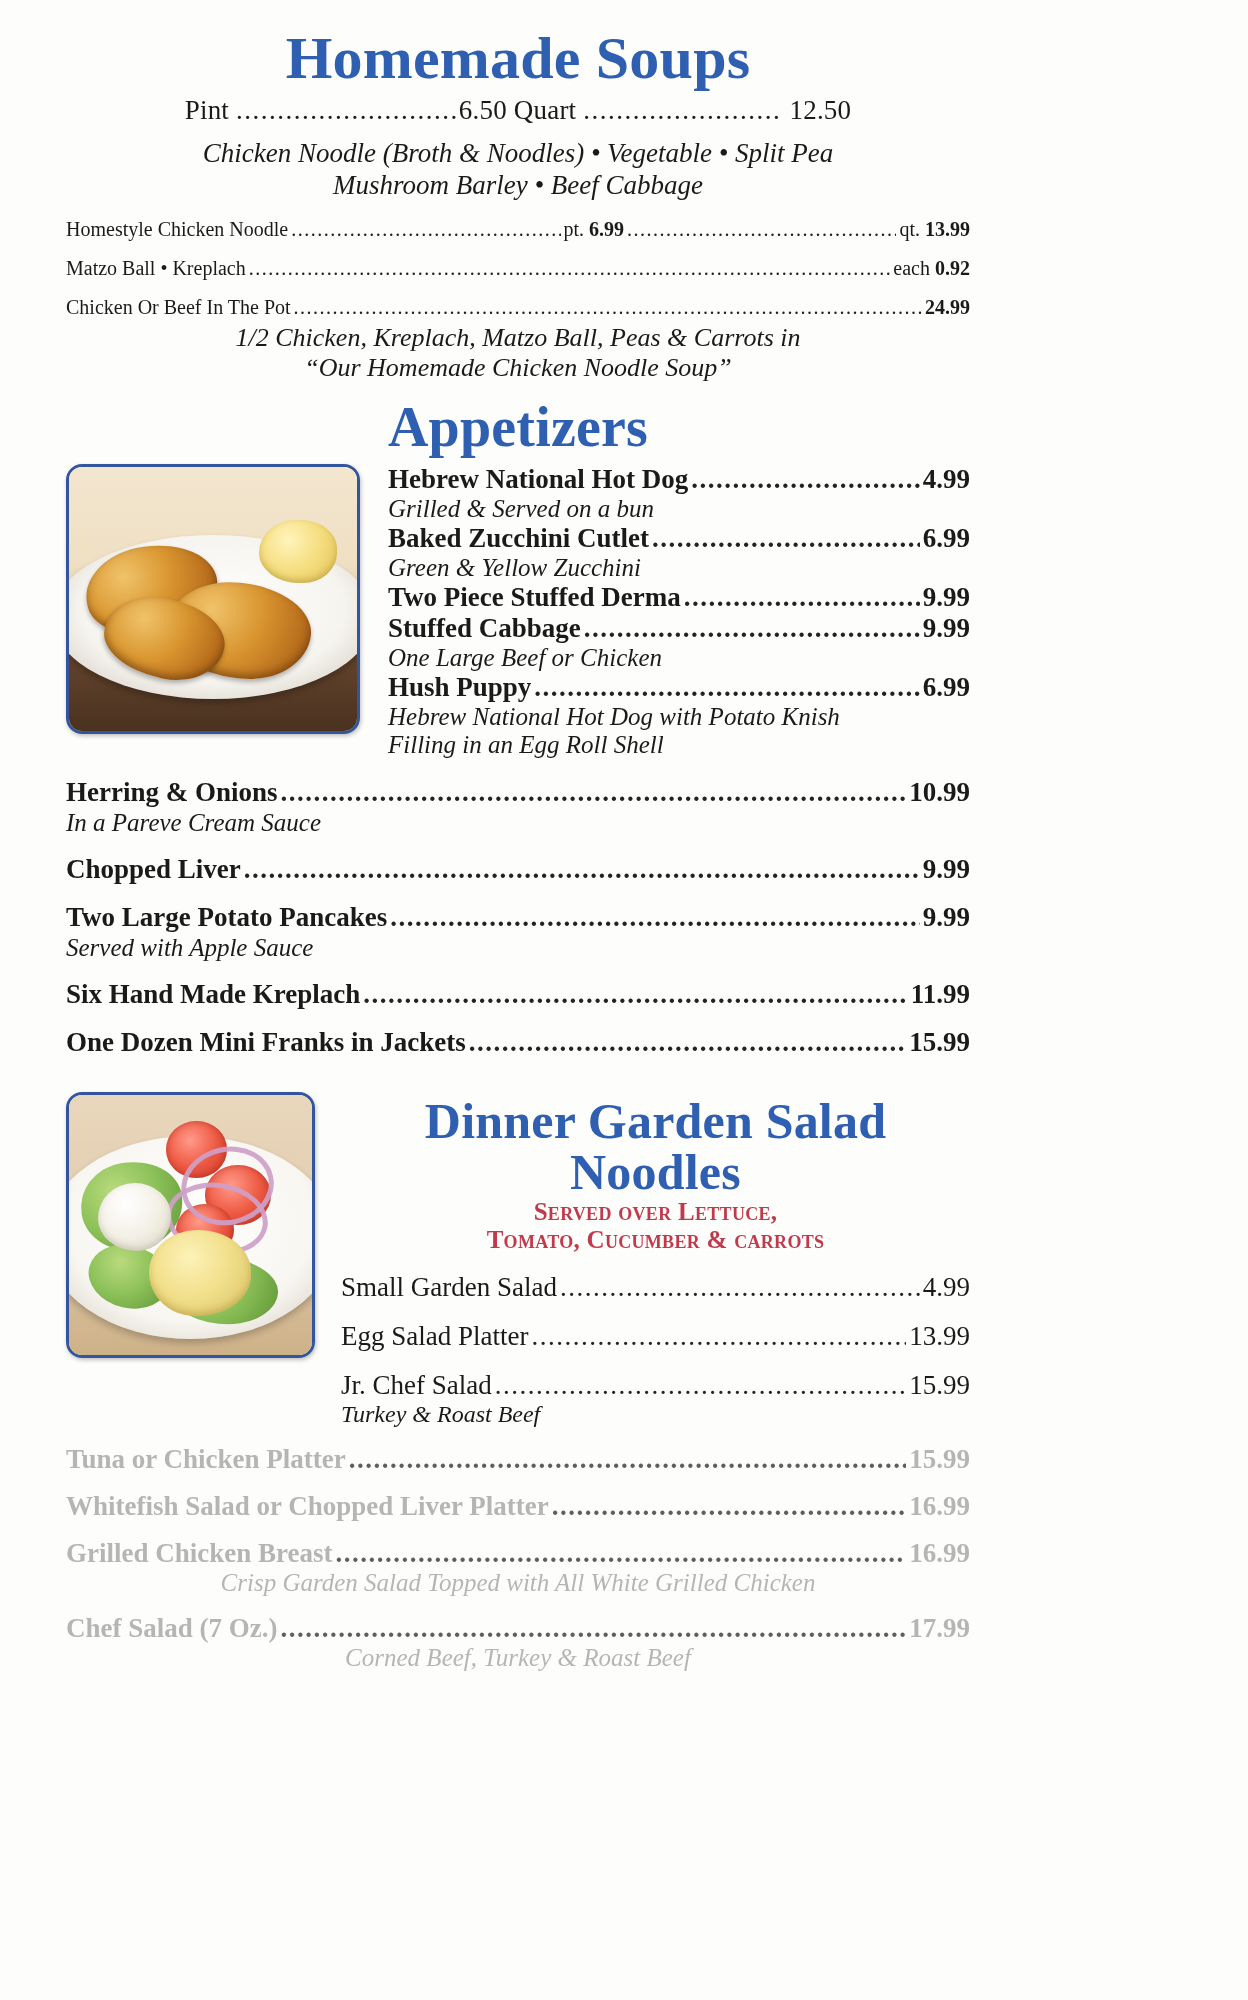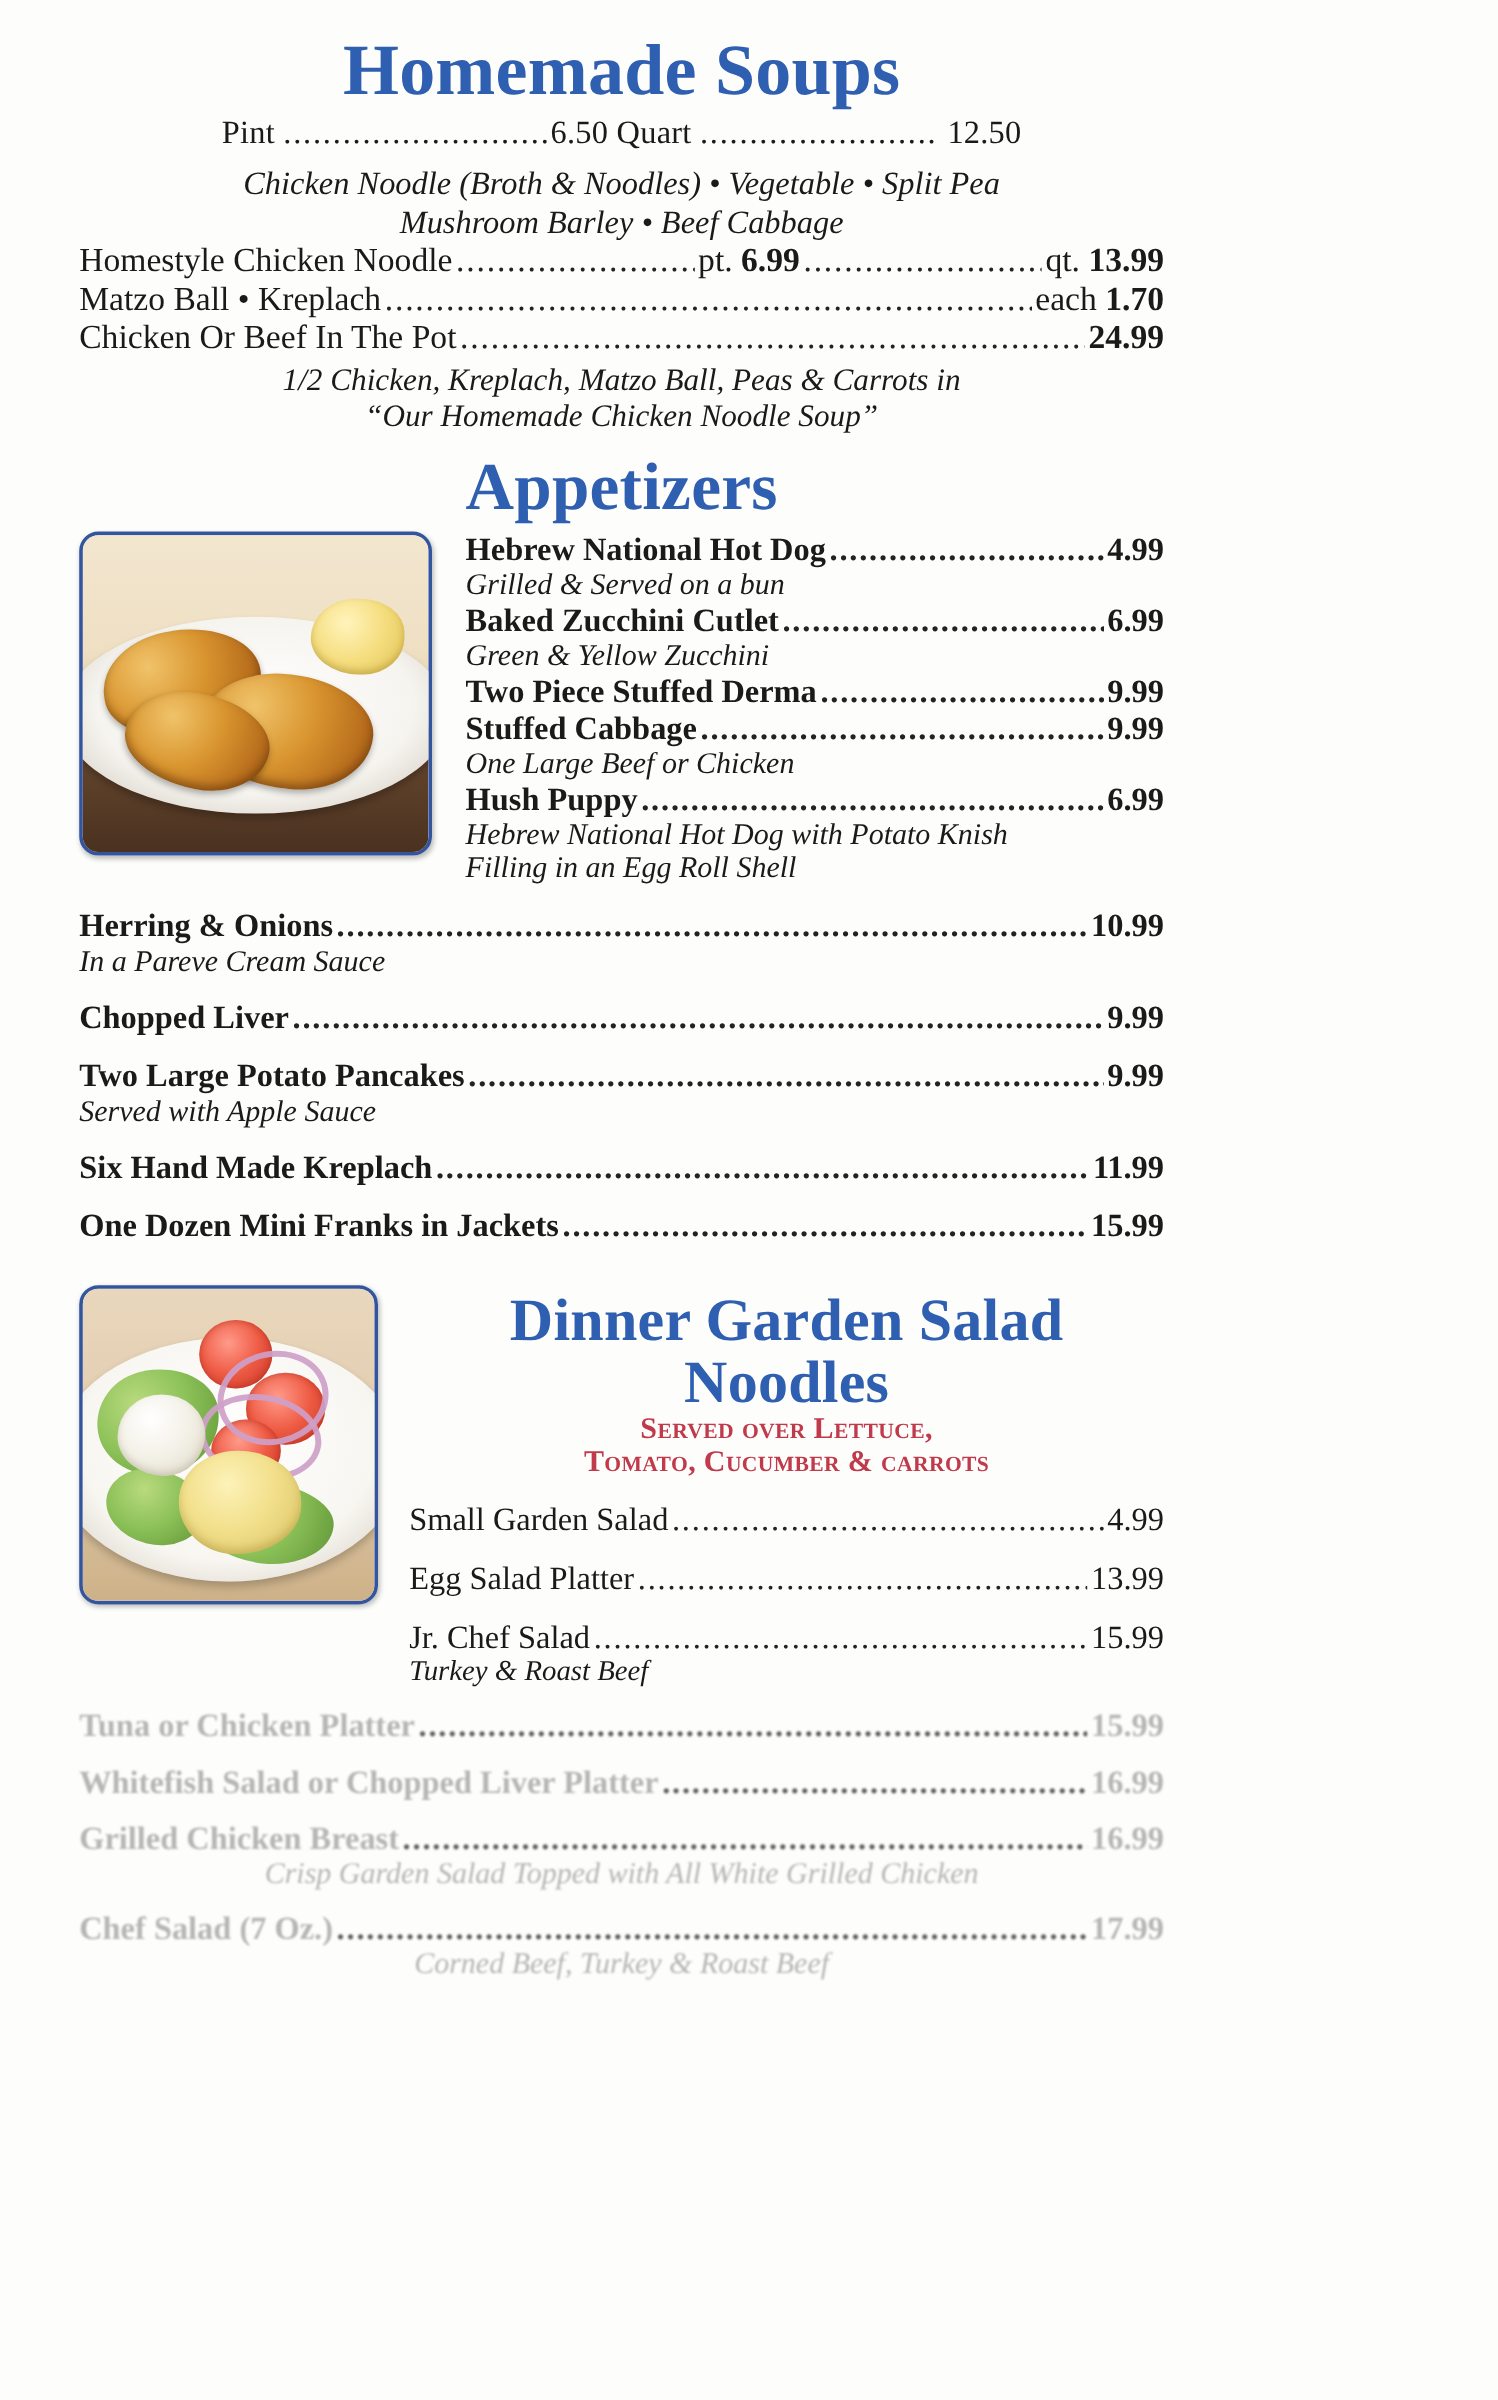"Homestyle Chicken Noodle" .soup-row { font-size: 28px -> 20px; margin-top: none -> 16px }
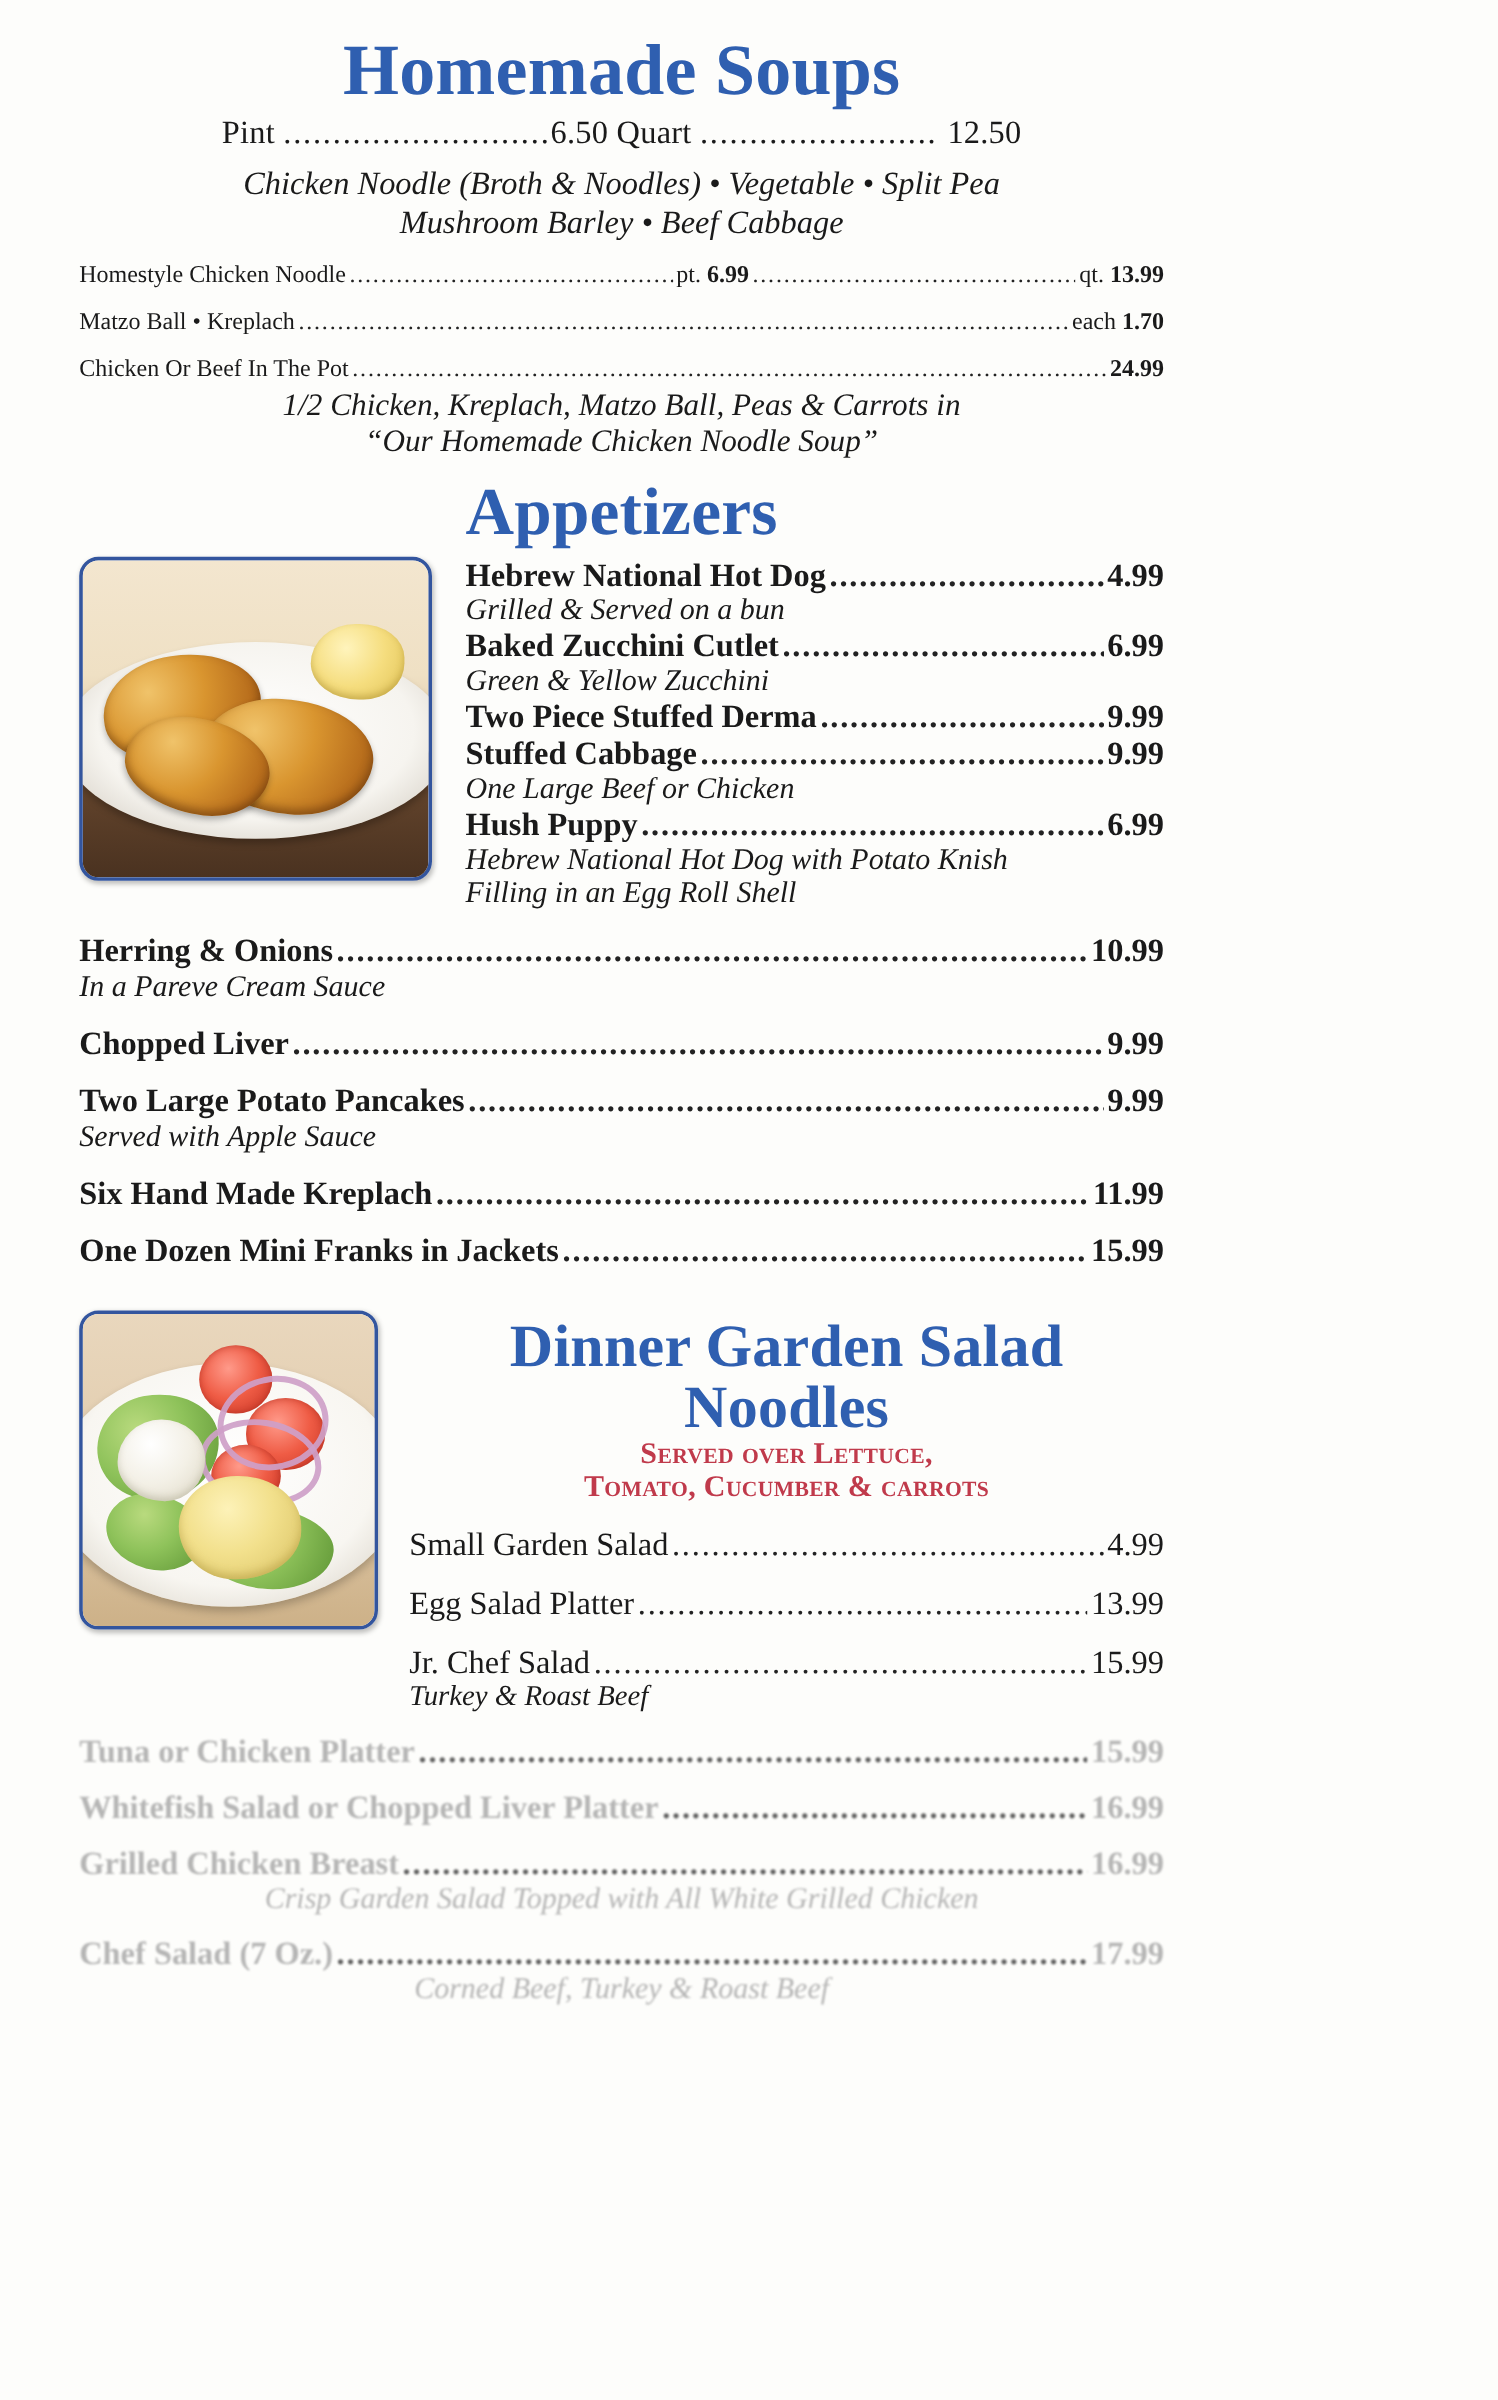"1.70" span { text: 1.70 -> 0.92 }
